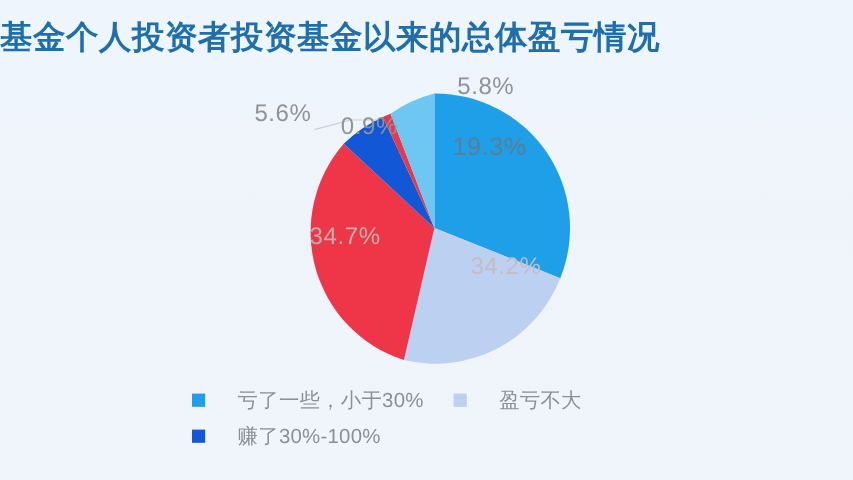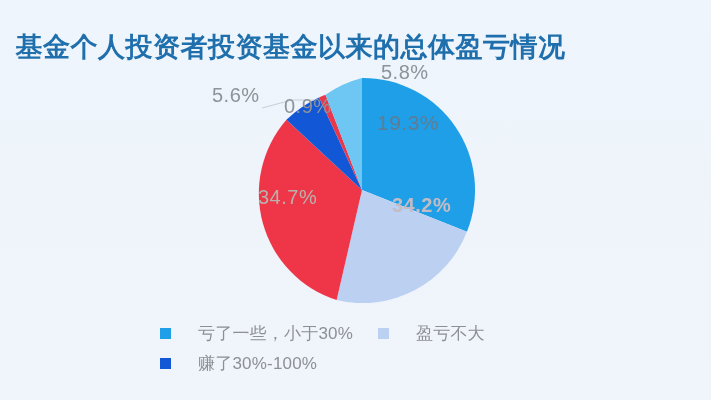"基金个人投资者投资基金以来的总体盈亏情况" #chart-title { text-align: center -> left; top: 29px -> 13px }
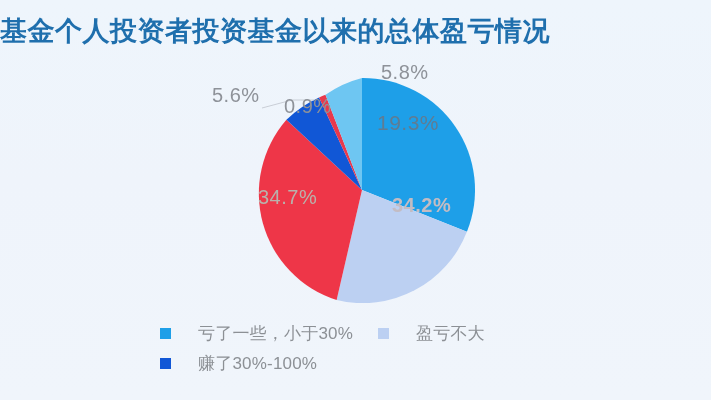"34.2%" #label-34-2 { font-weight: bold -> none; top: 194px -> 211px }
